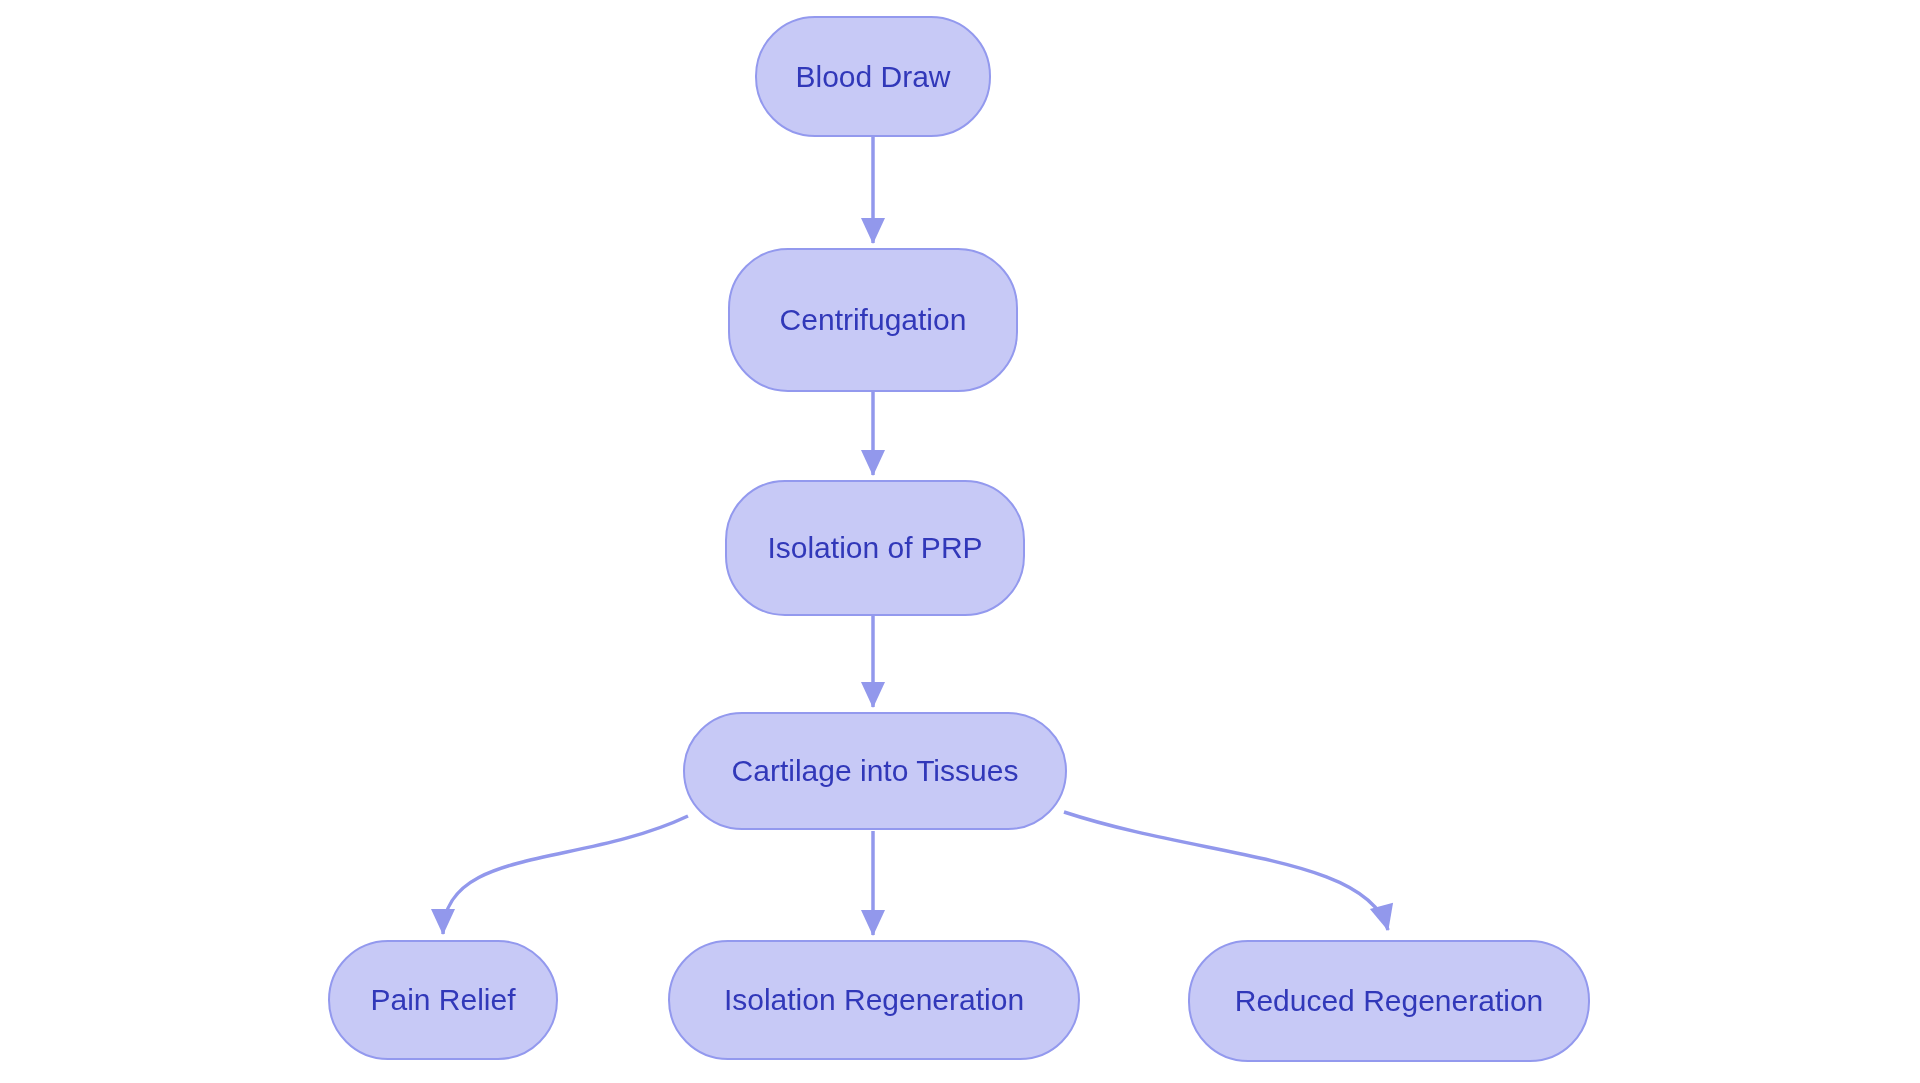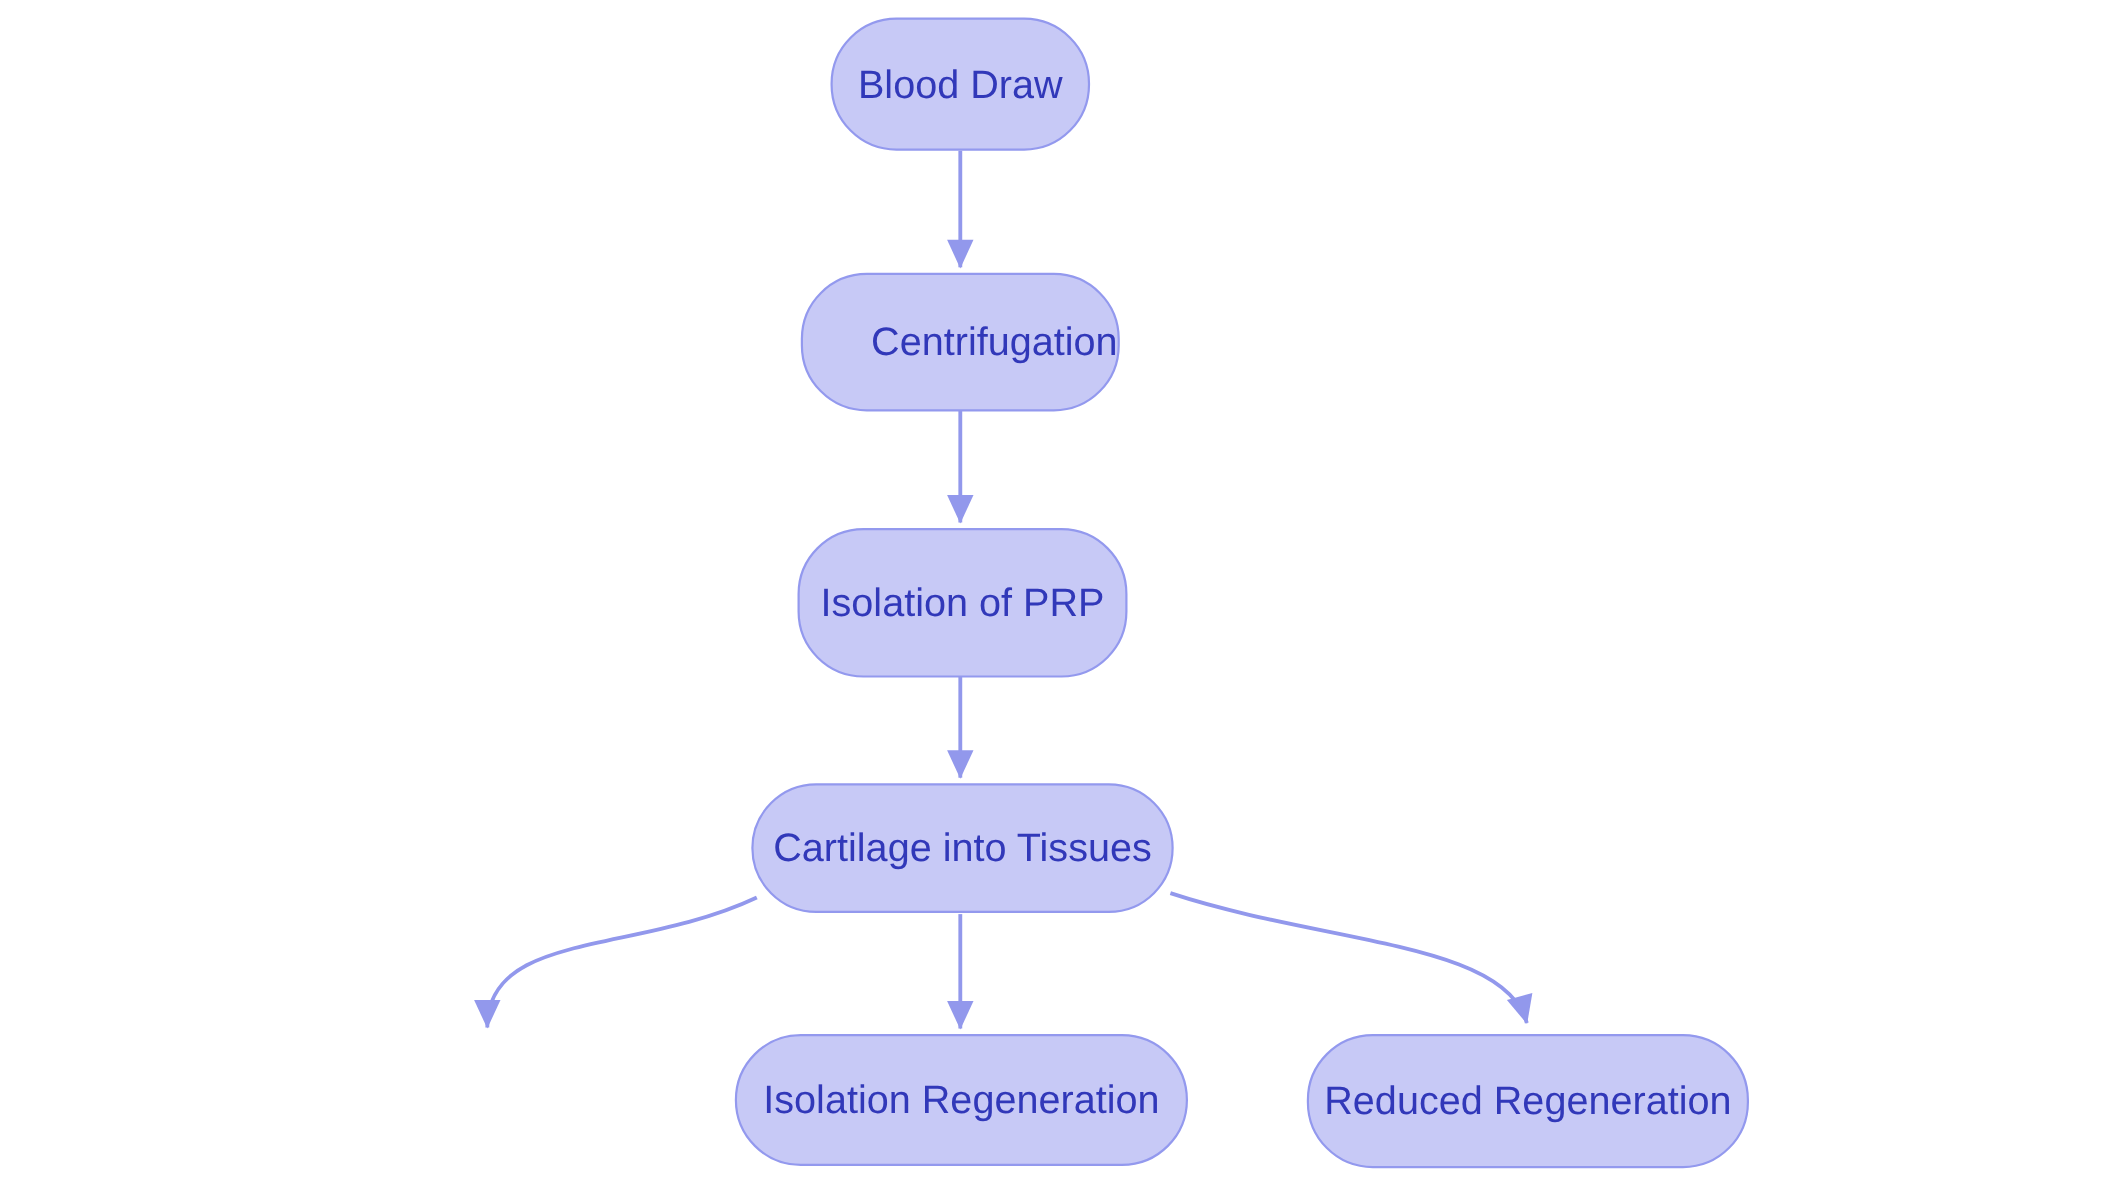"Blood Draw" .node { font-size: 36px -> 30px }
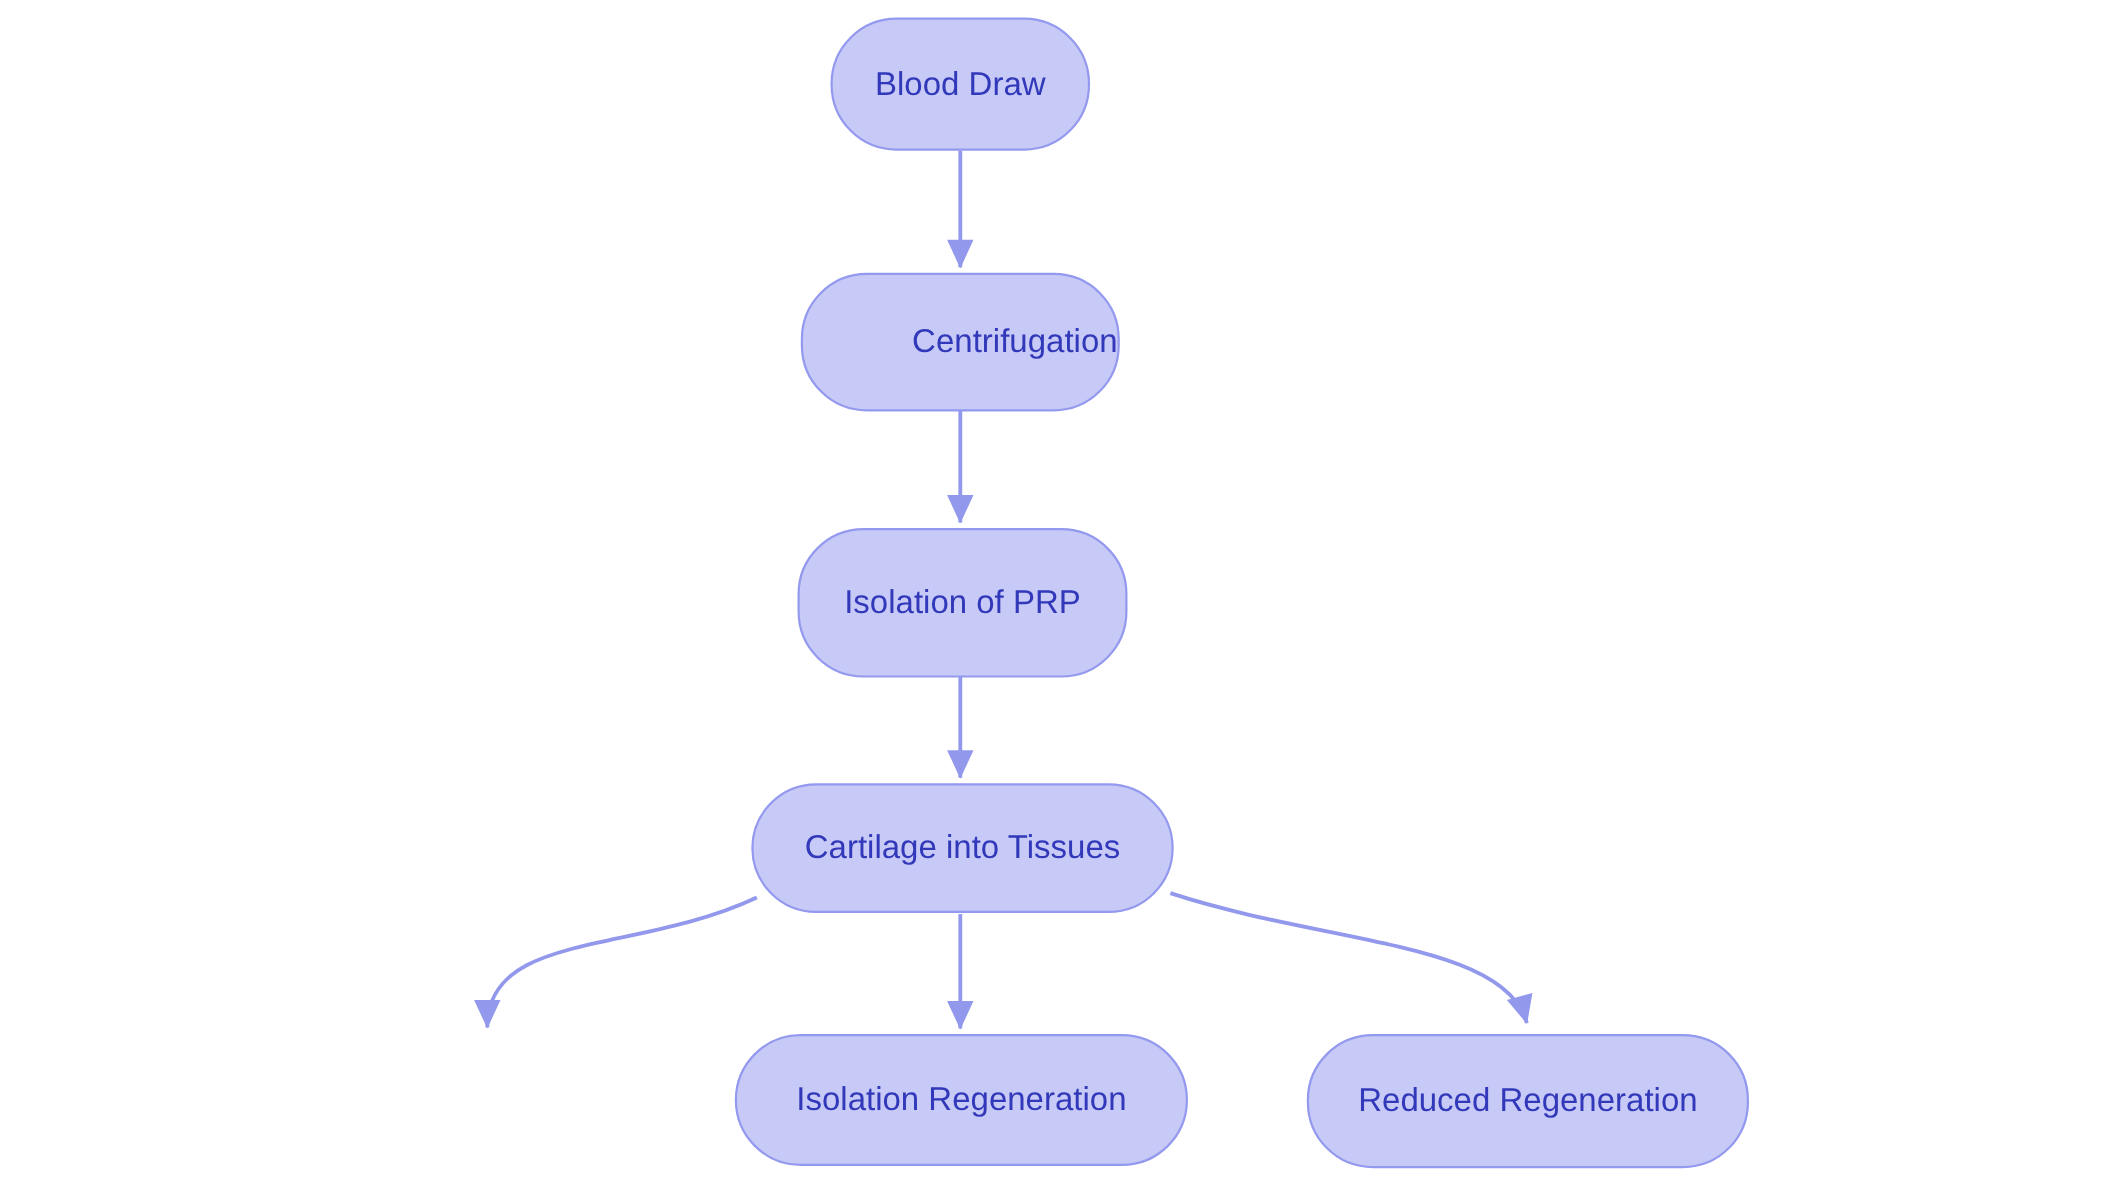"Centrifugation" .node-centrifugation { height: 126px -> 144px; justify-content: flex-end -> none }
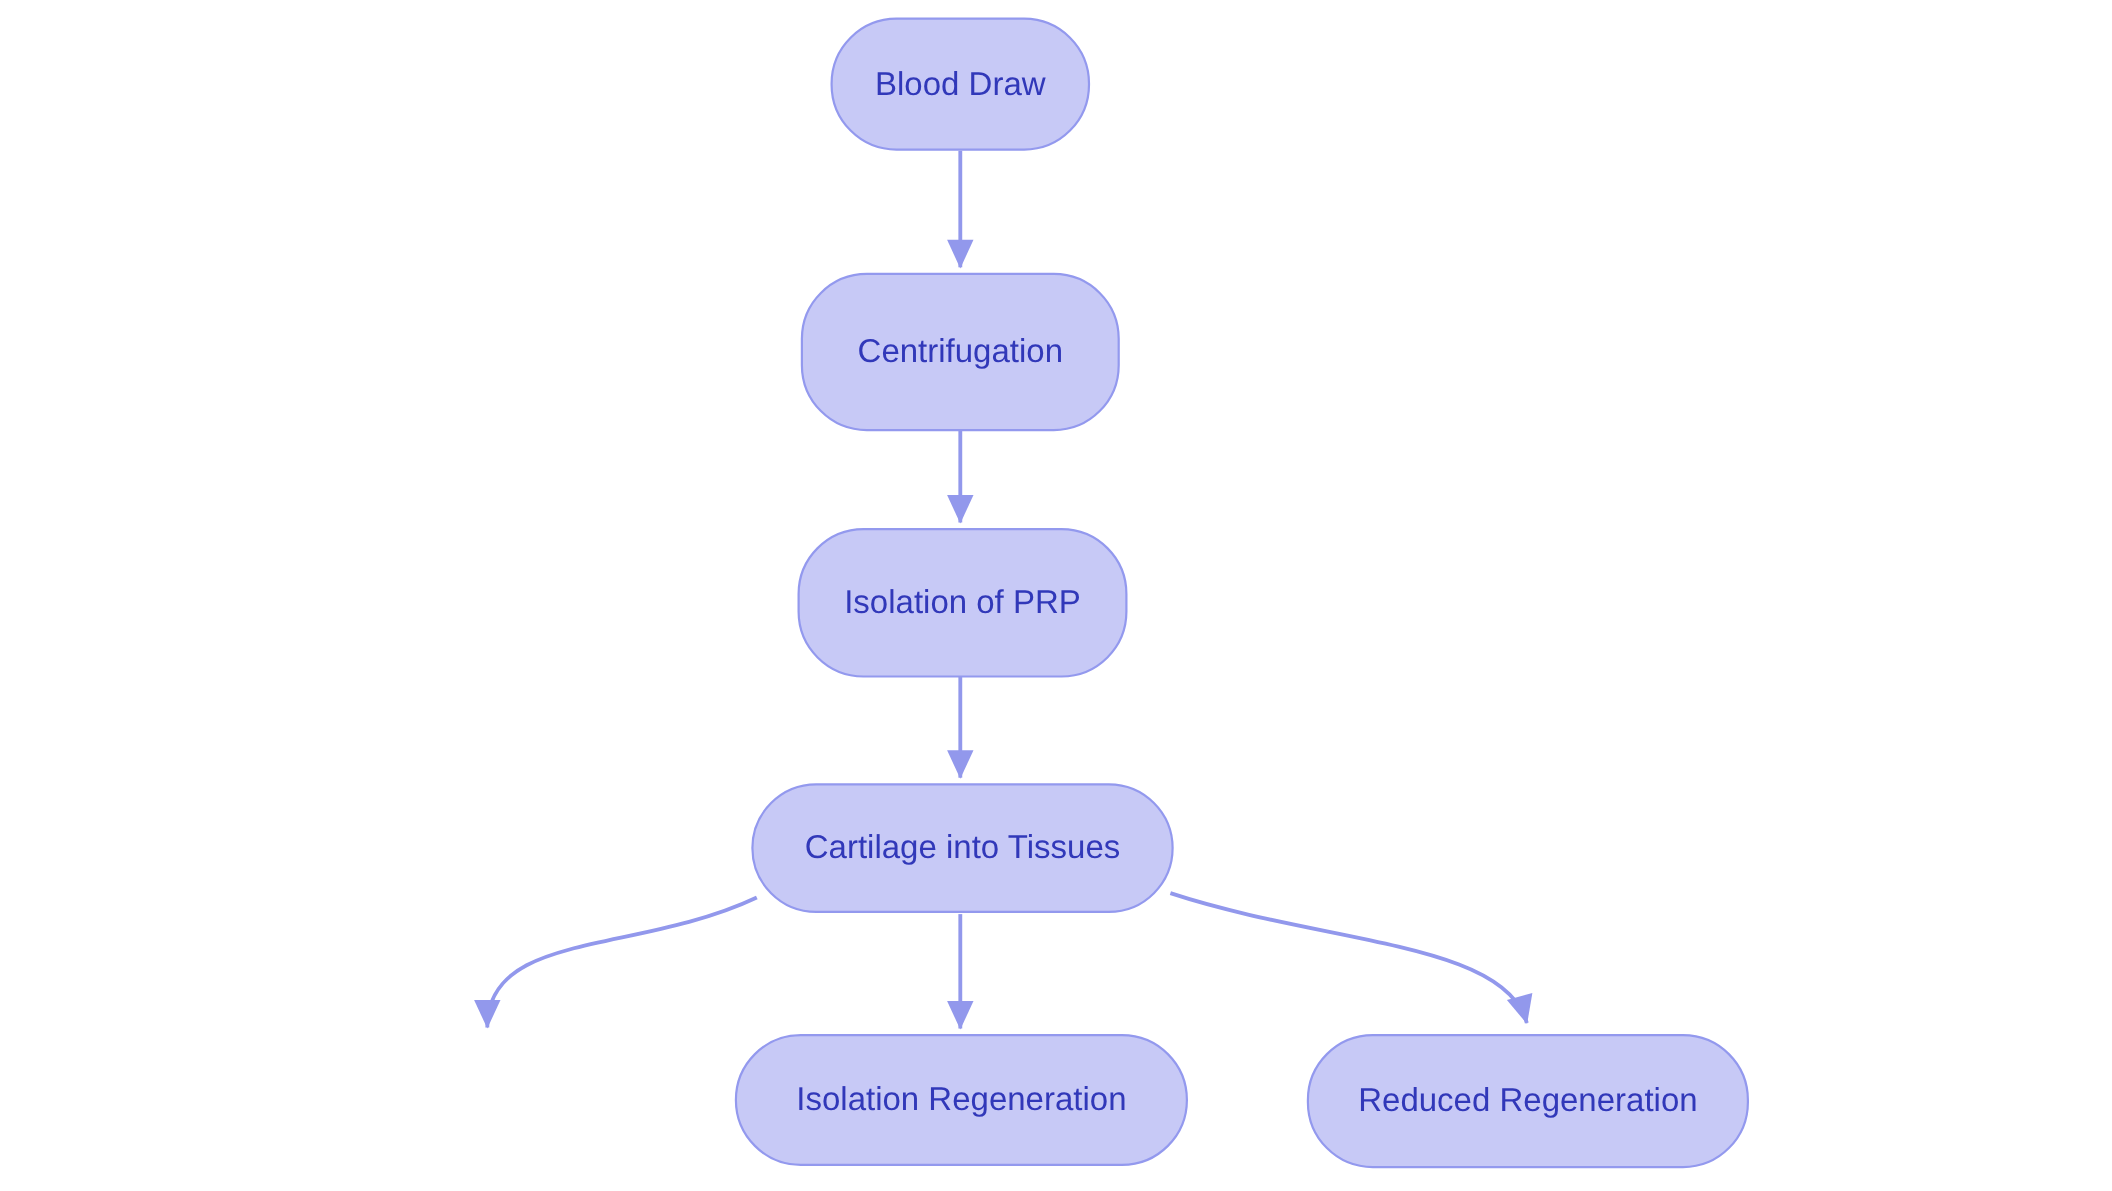"Pain Relief" div.node { html: none -> <div> <span>Pain Relief</span> </div> }
